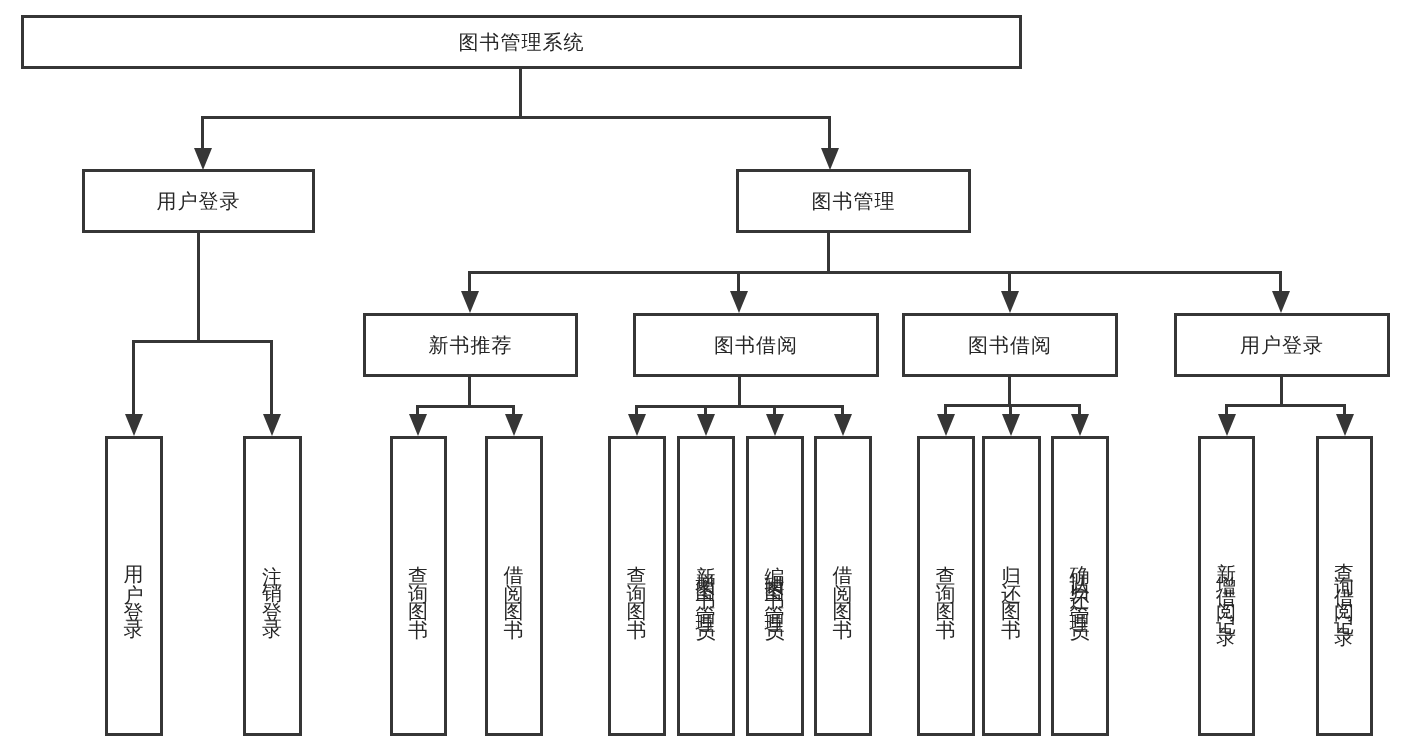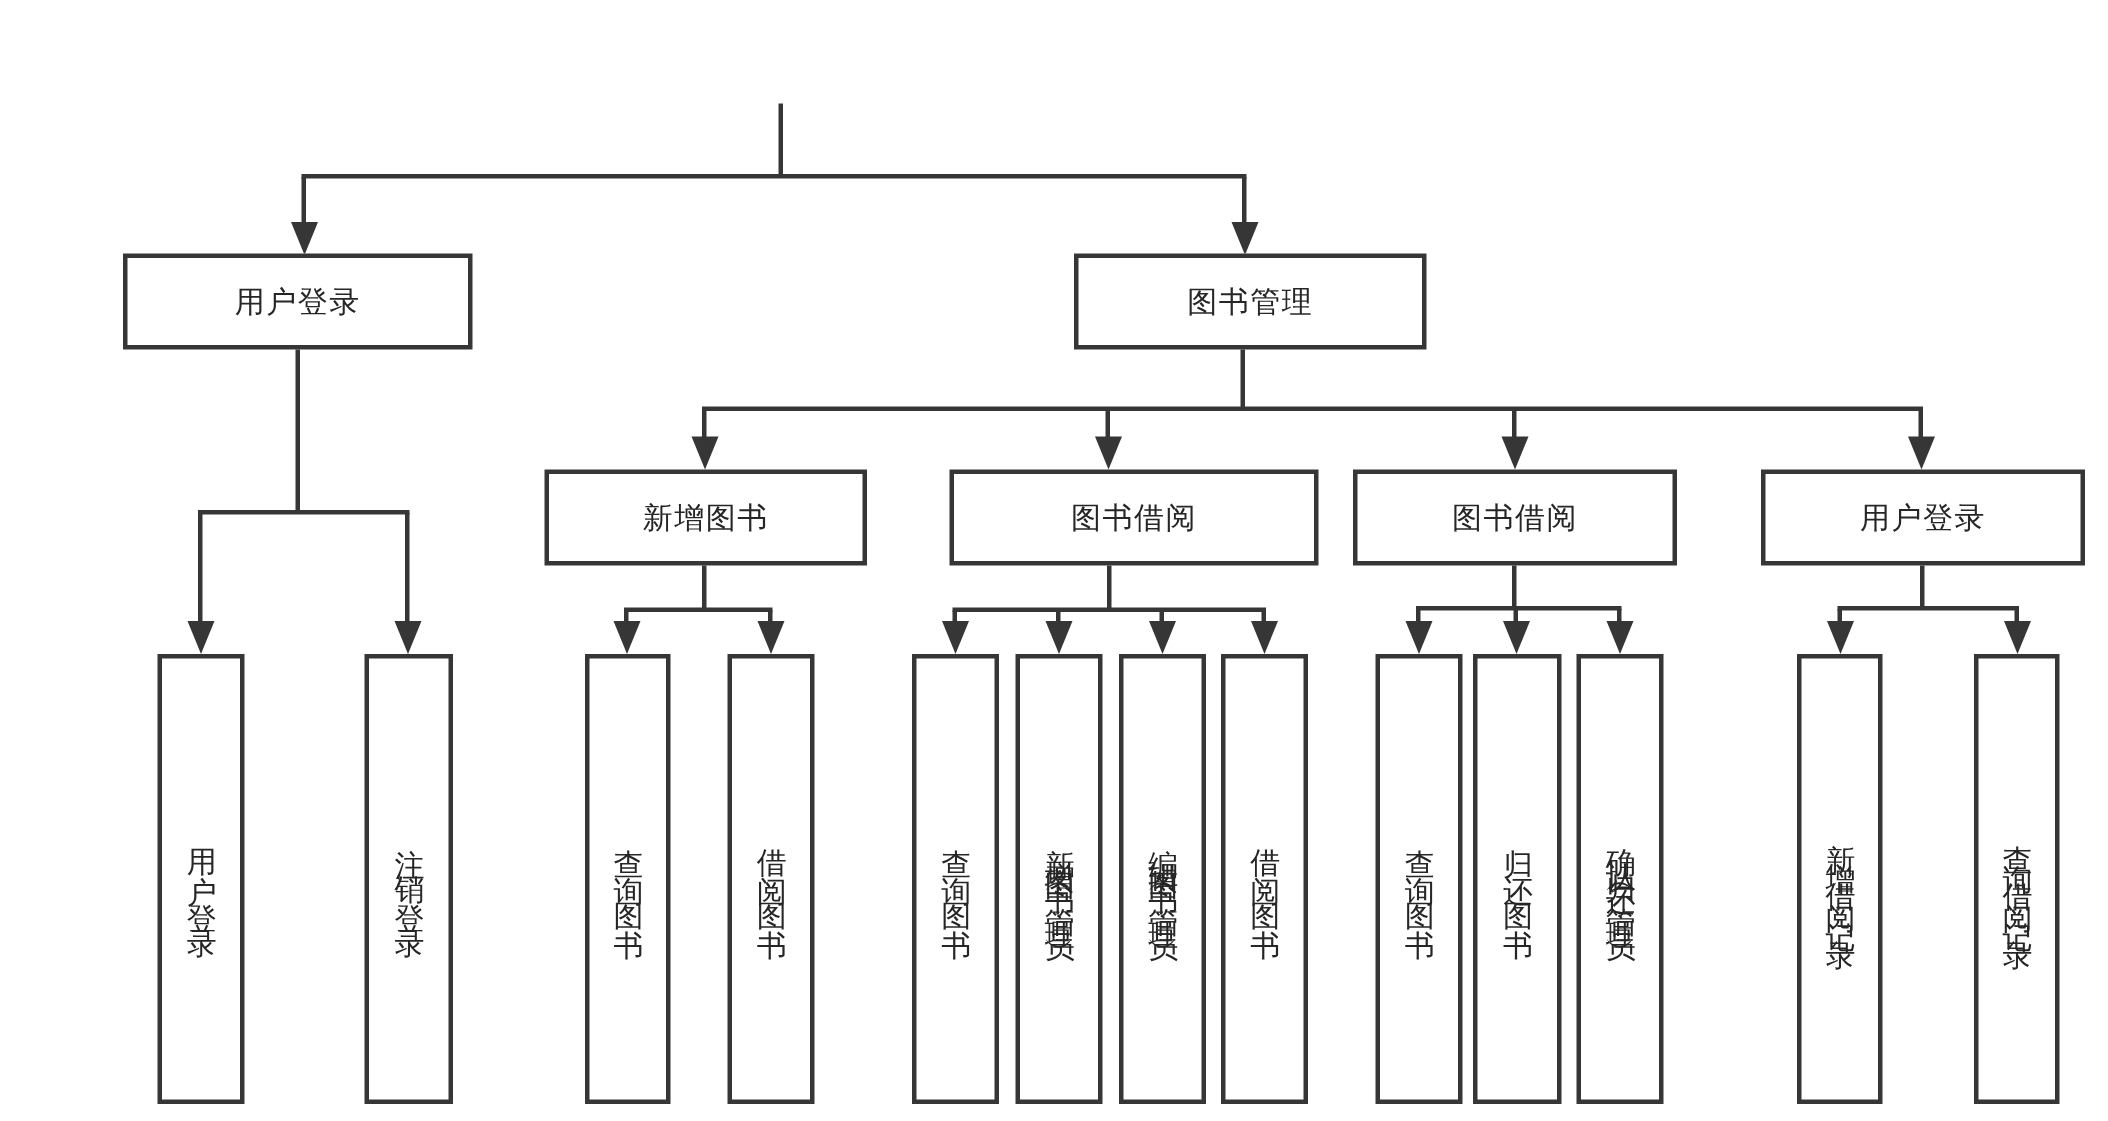"图书管理系统" div.box { html: none -> <div> <span>图书管理系统</span> </div> }
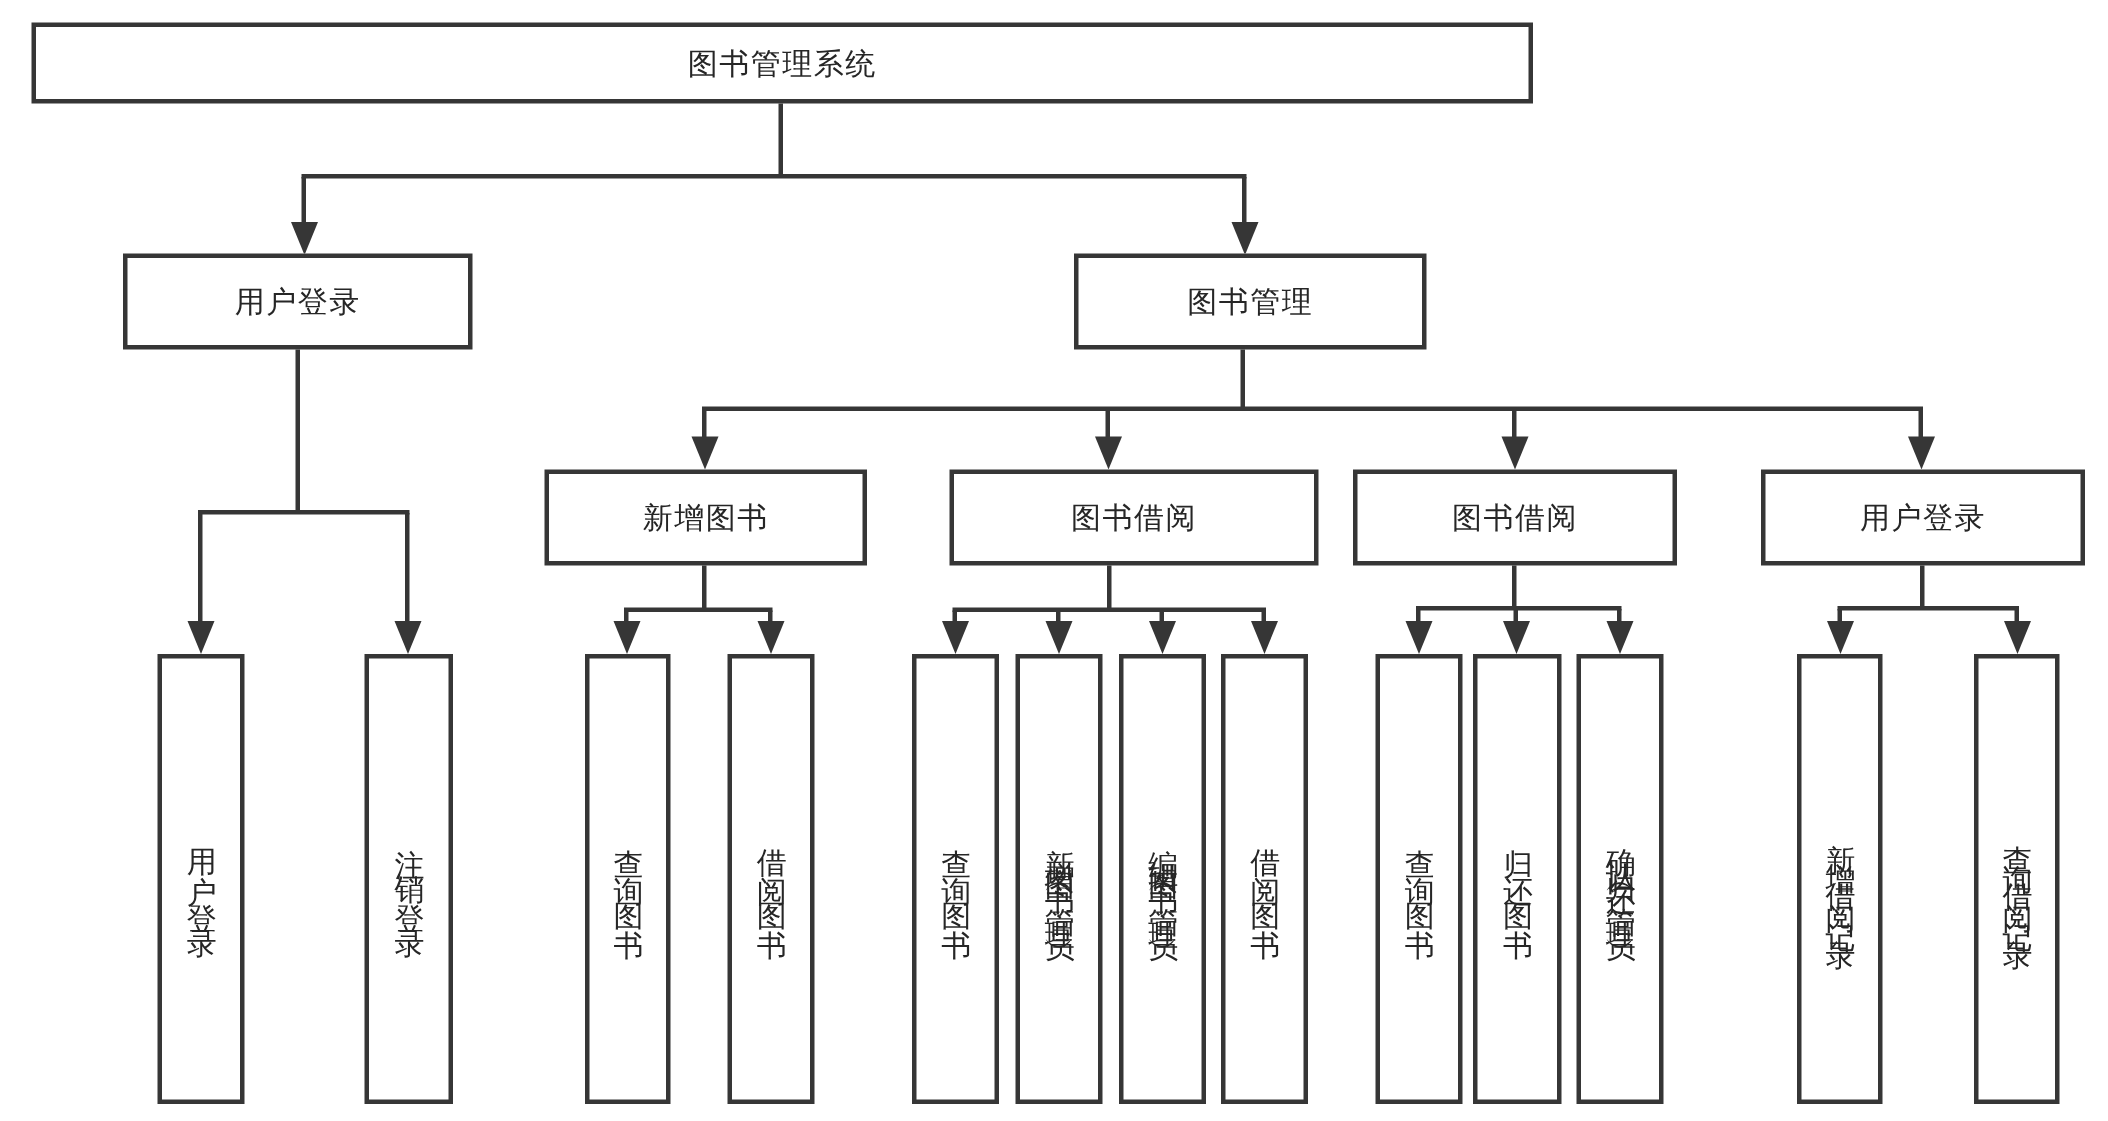"图书管理" div.box { left: 716px -> 736px }
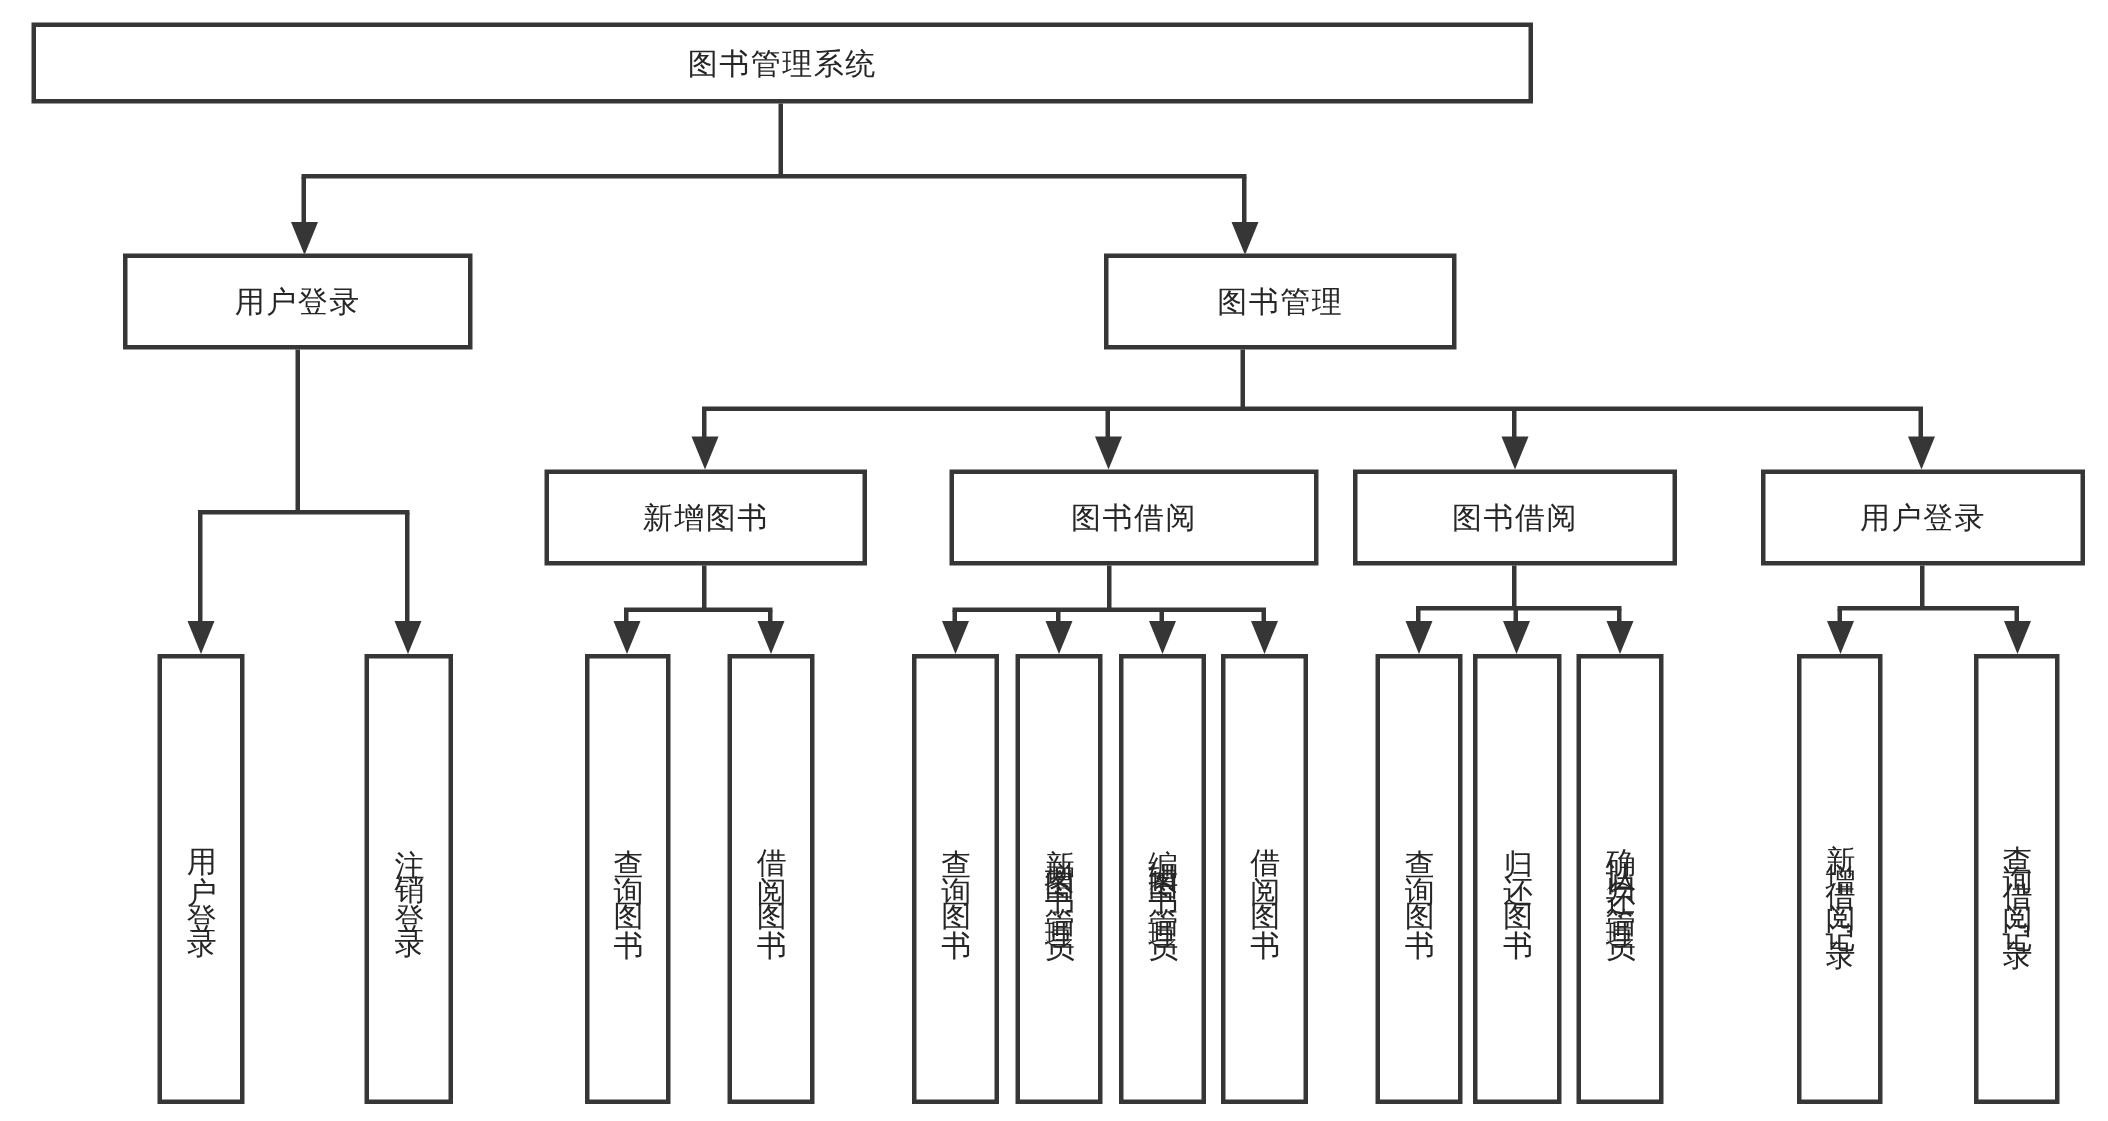"新增图书" span { text: 增图书 -> 书推荐 }
